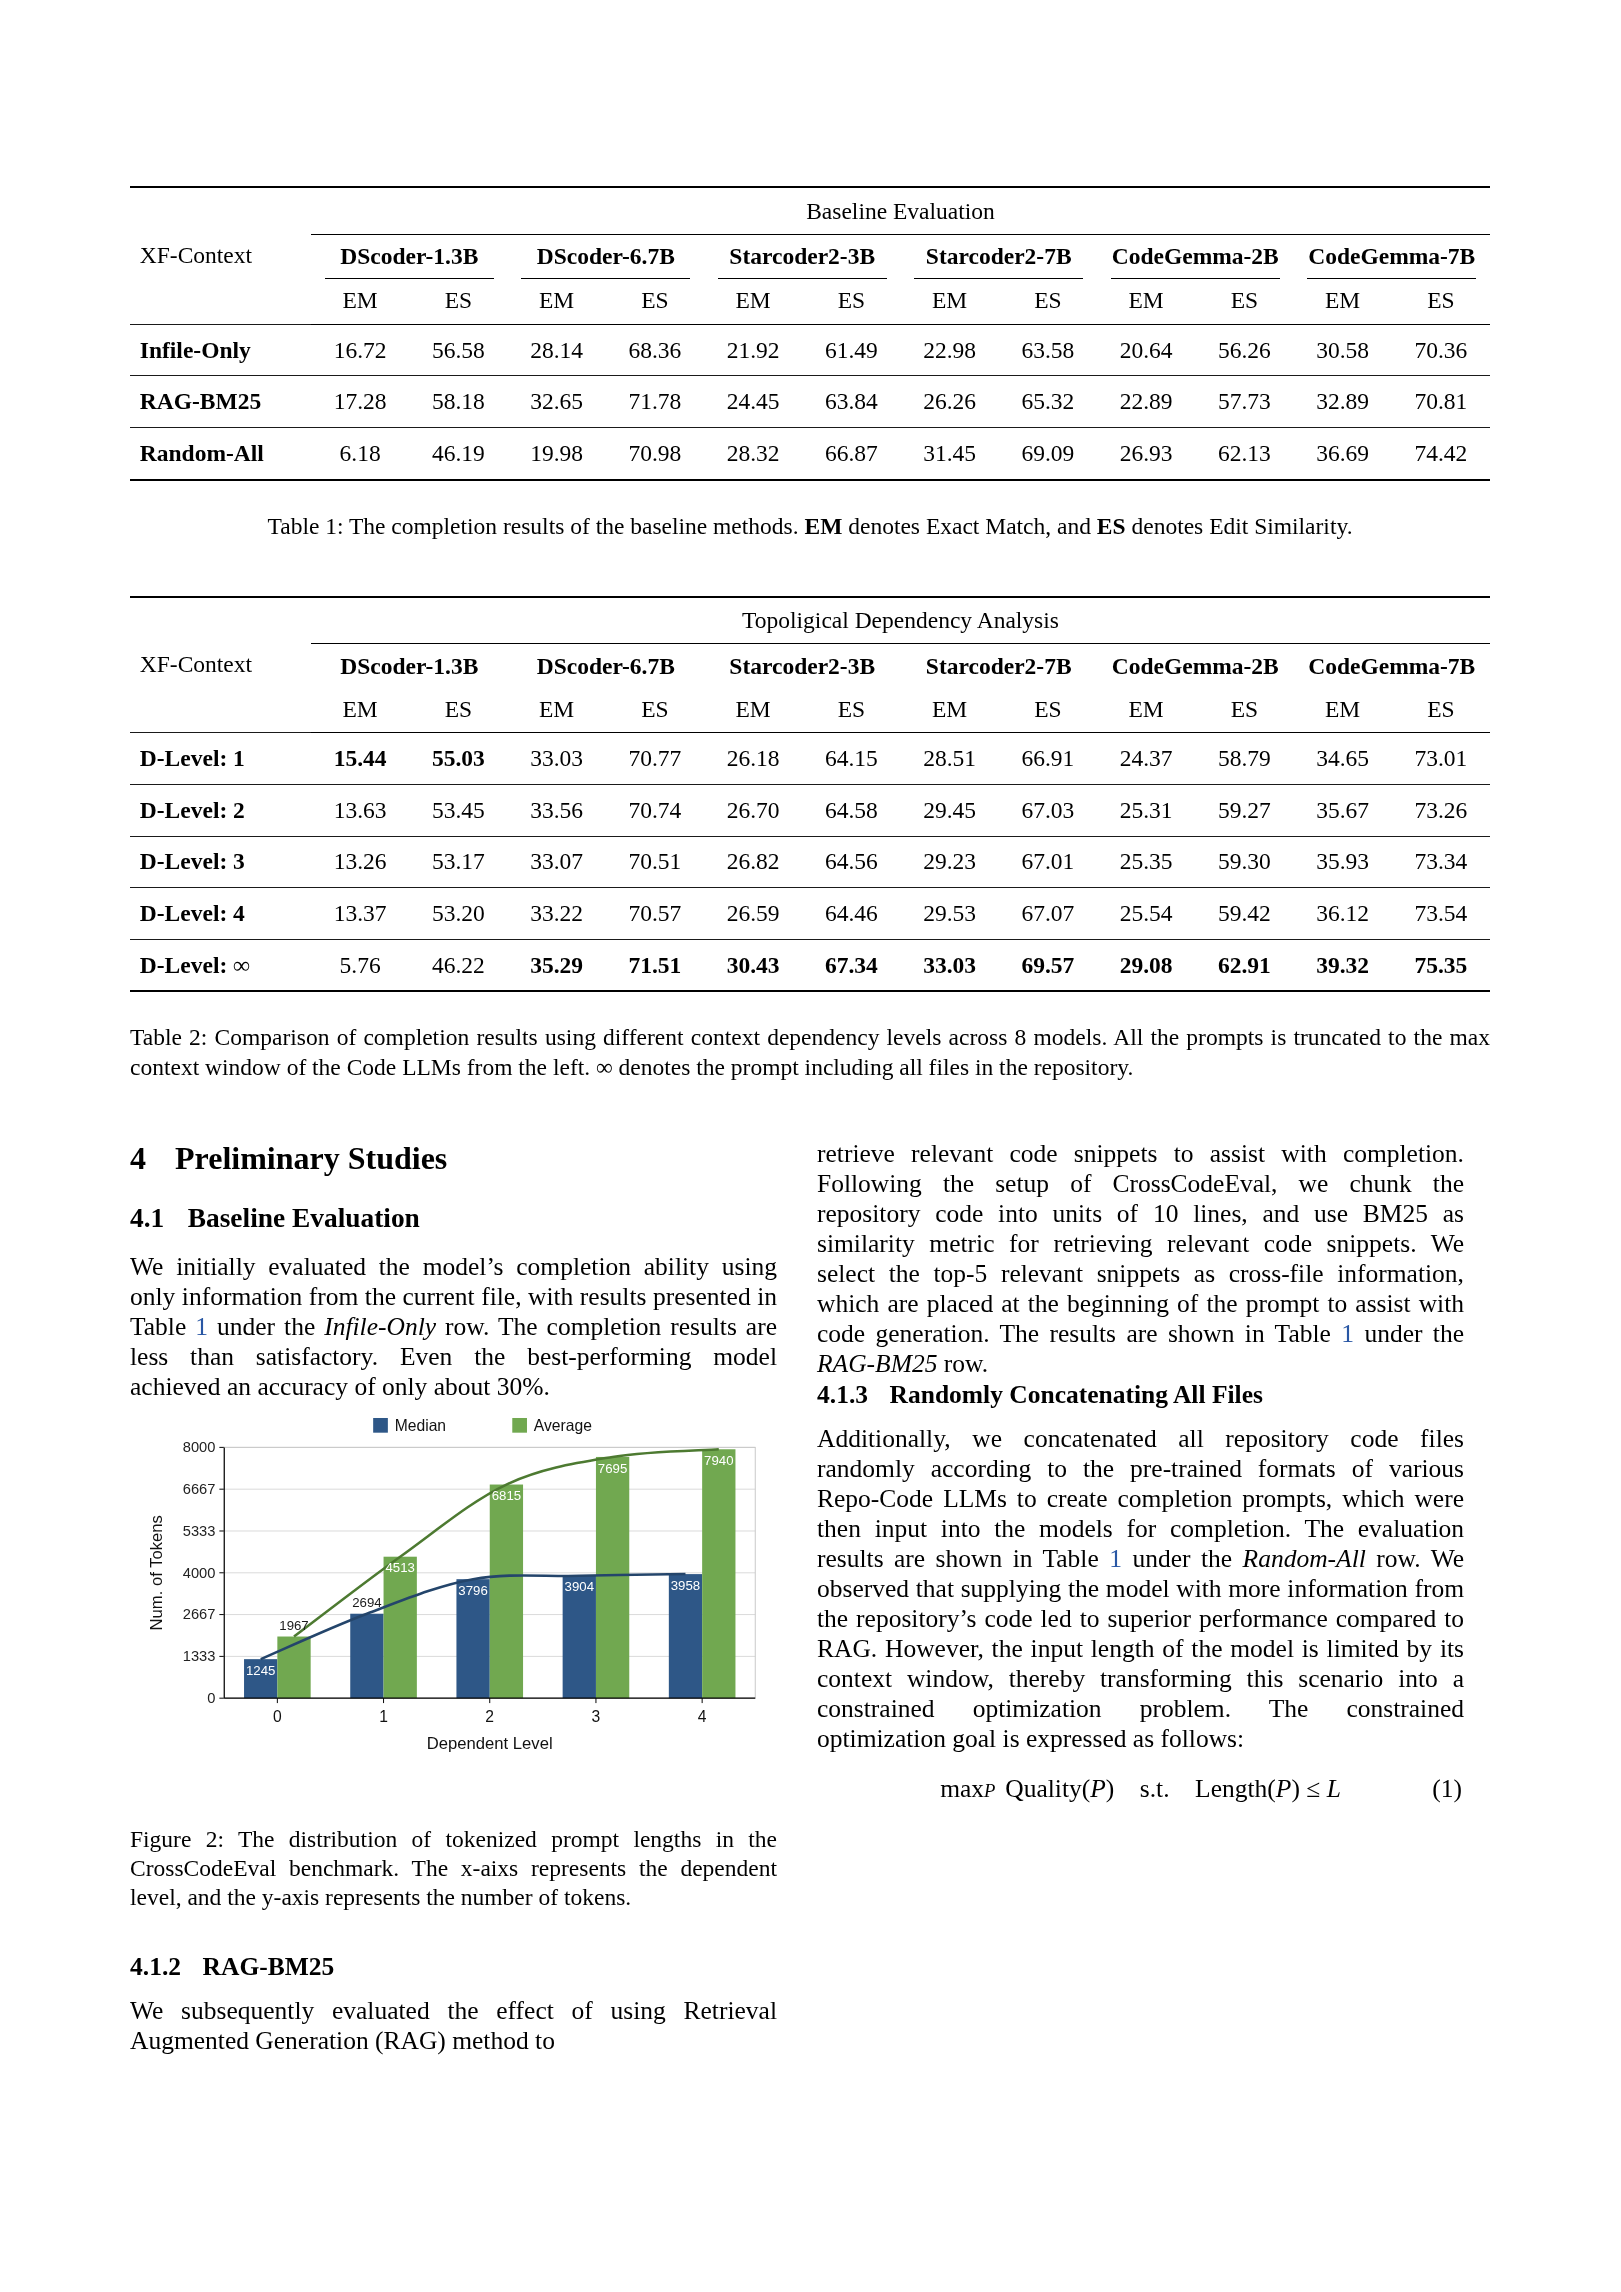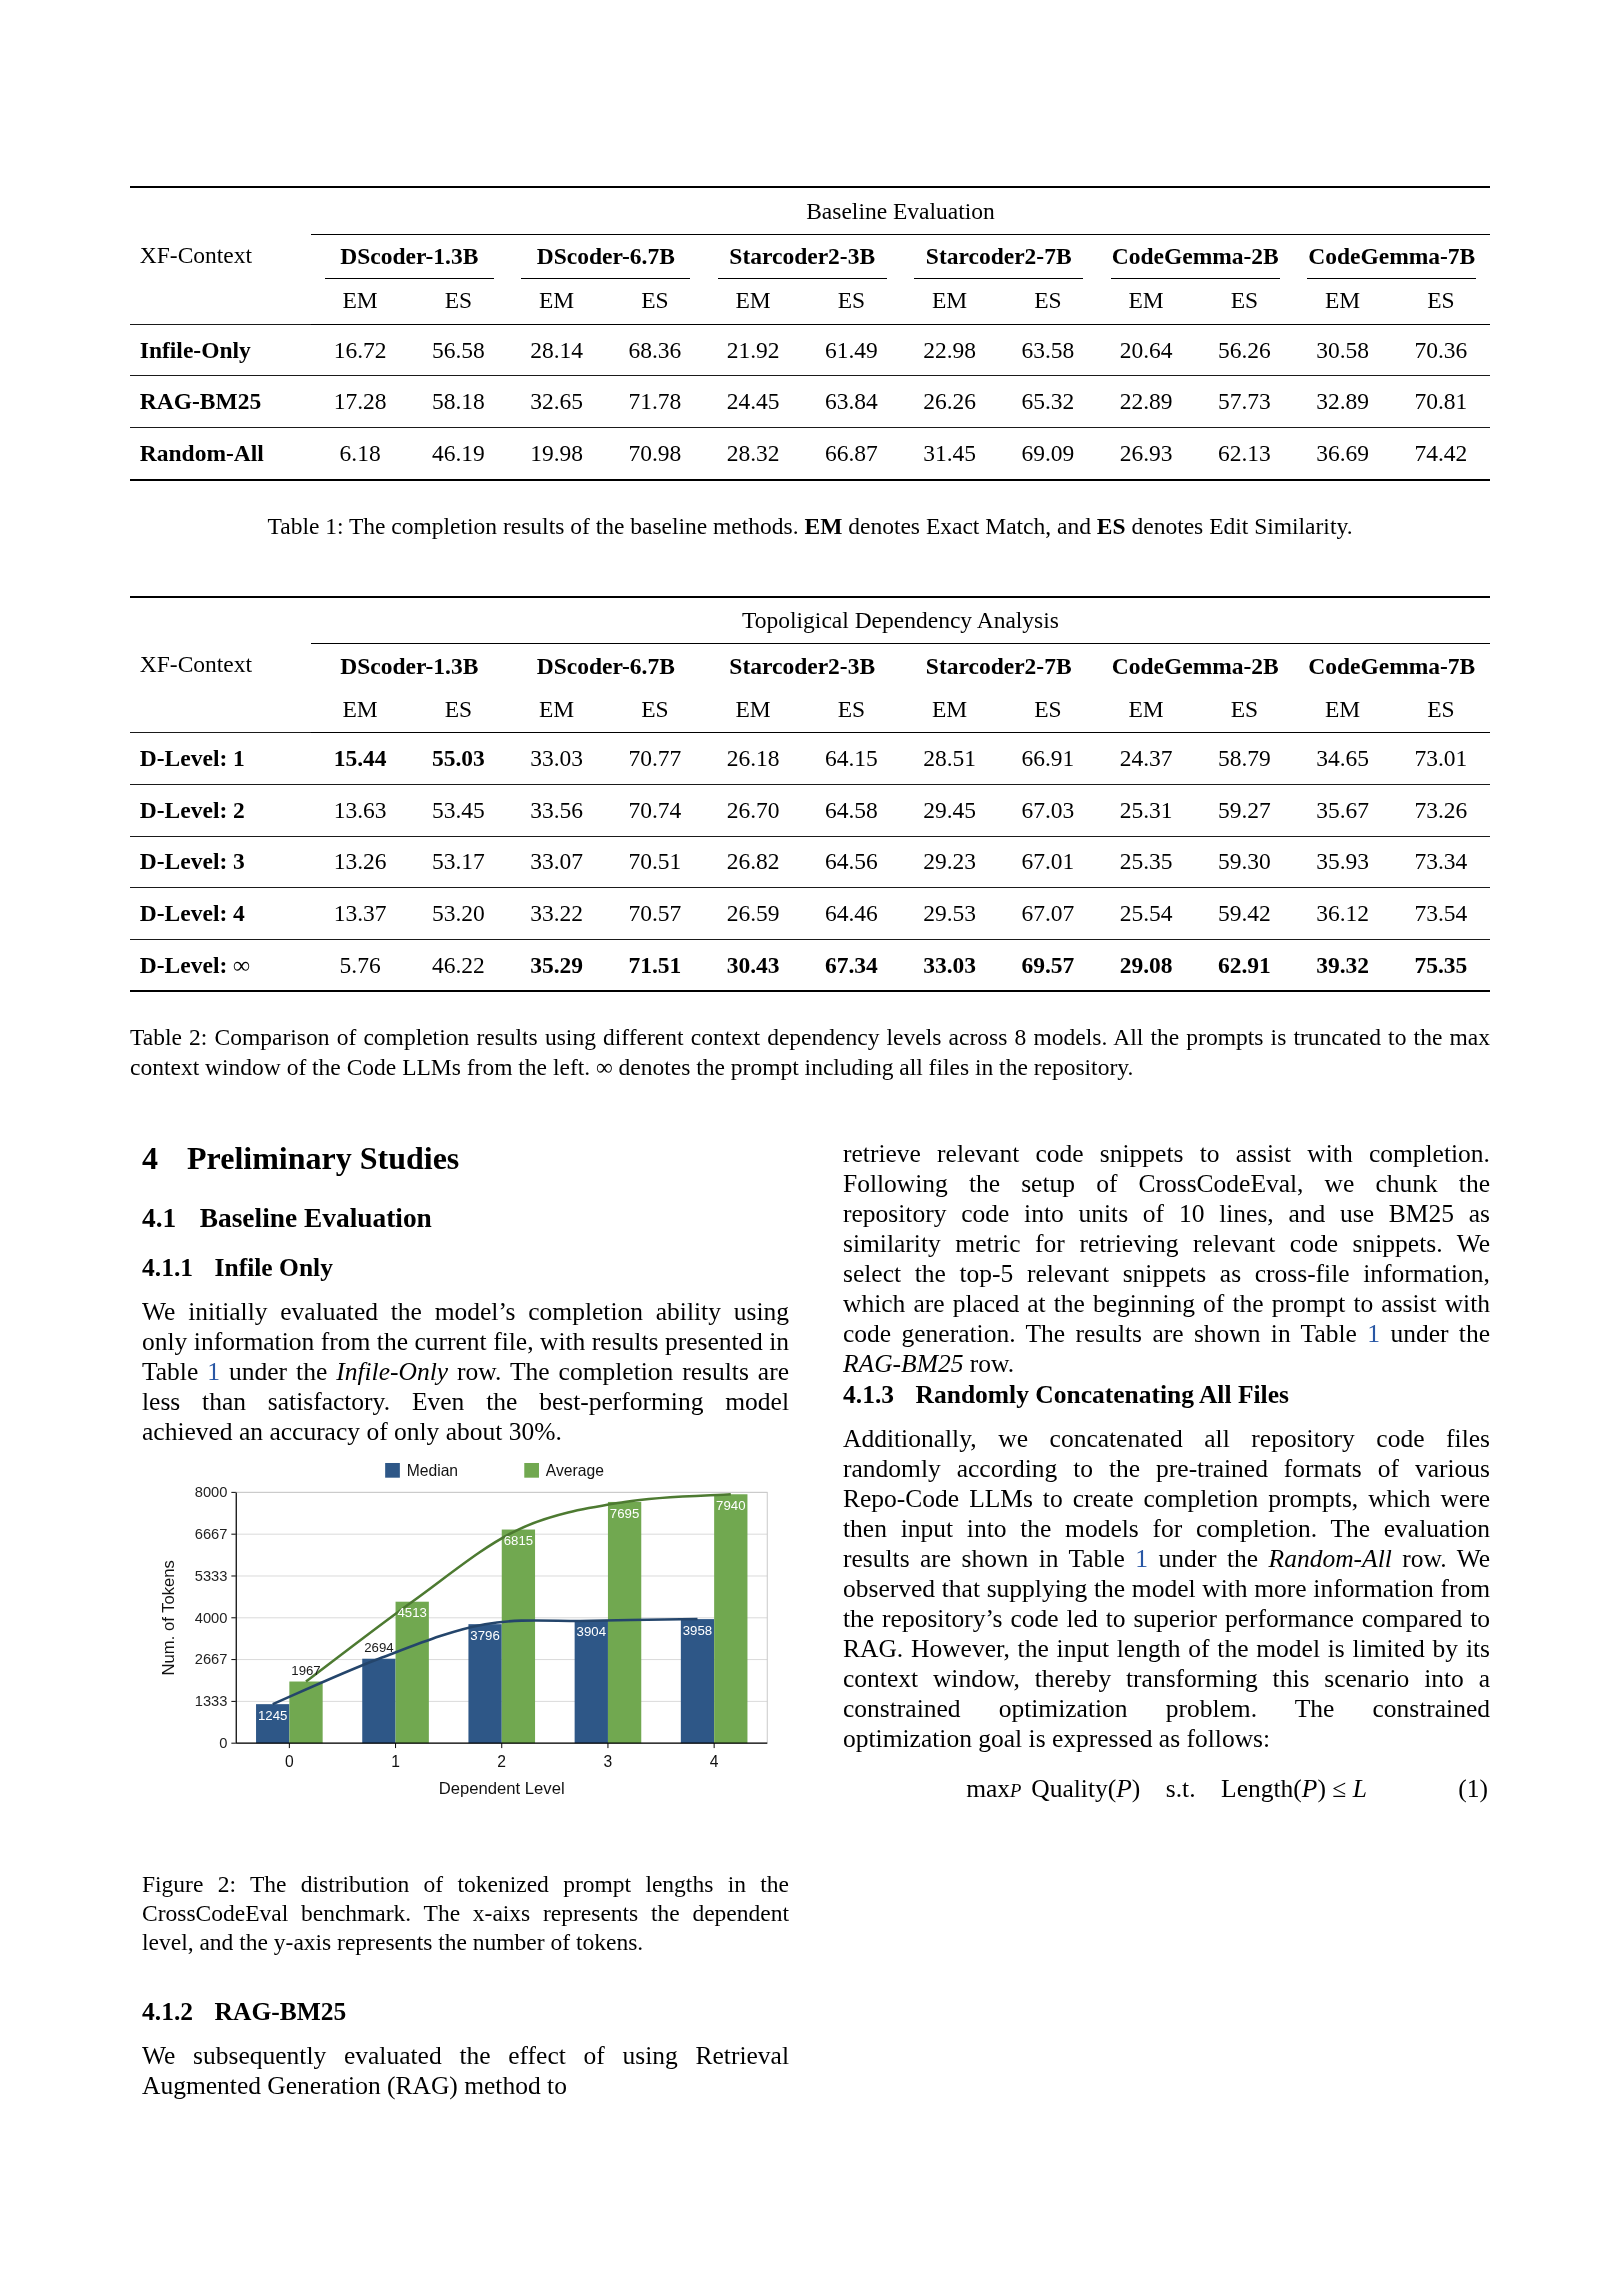"4 Preliminary Studies" .columns { gap: 54px -> 40px; justify-content: flex-end -> none }
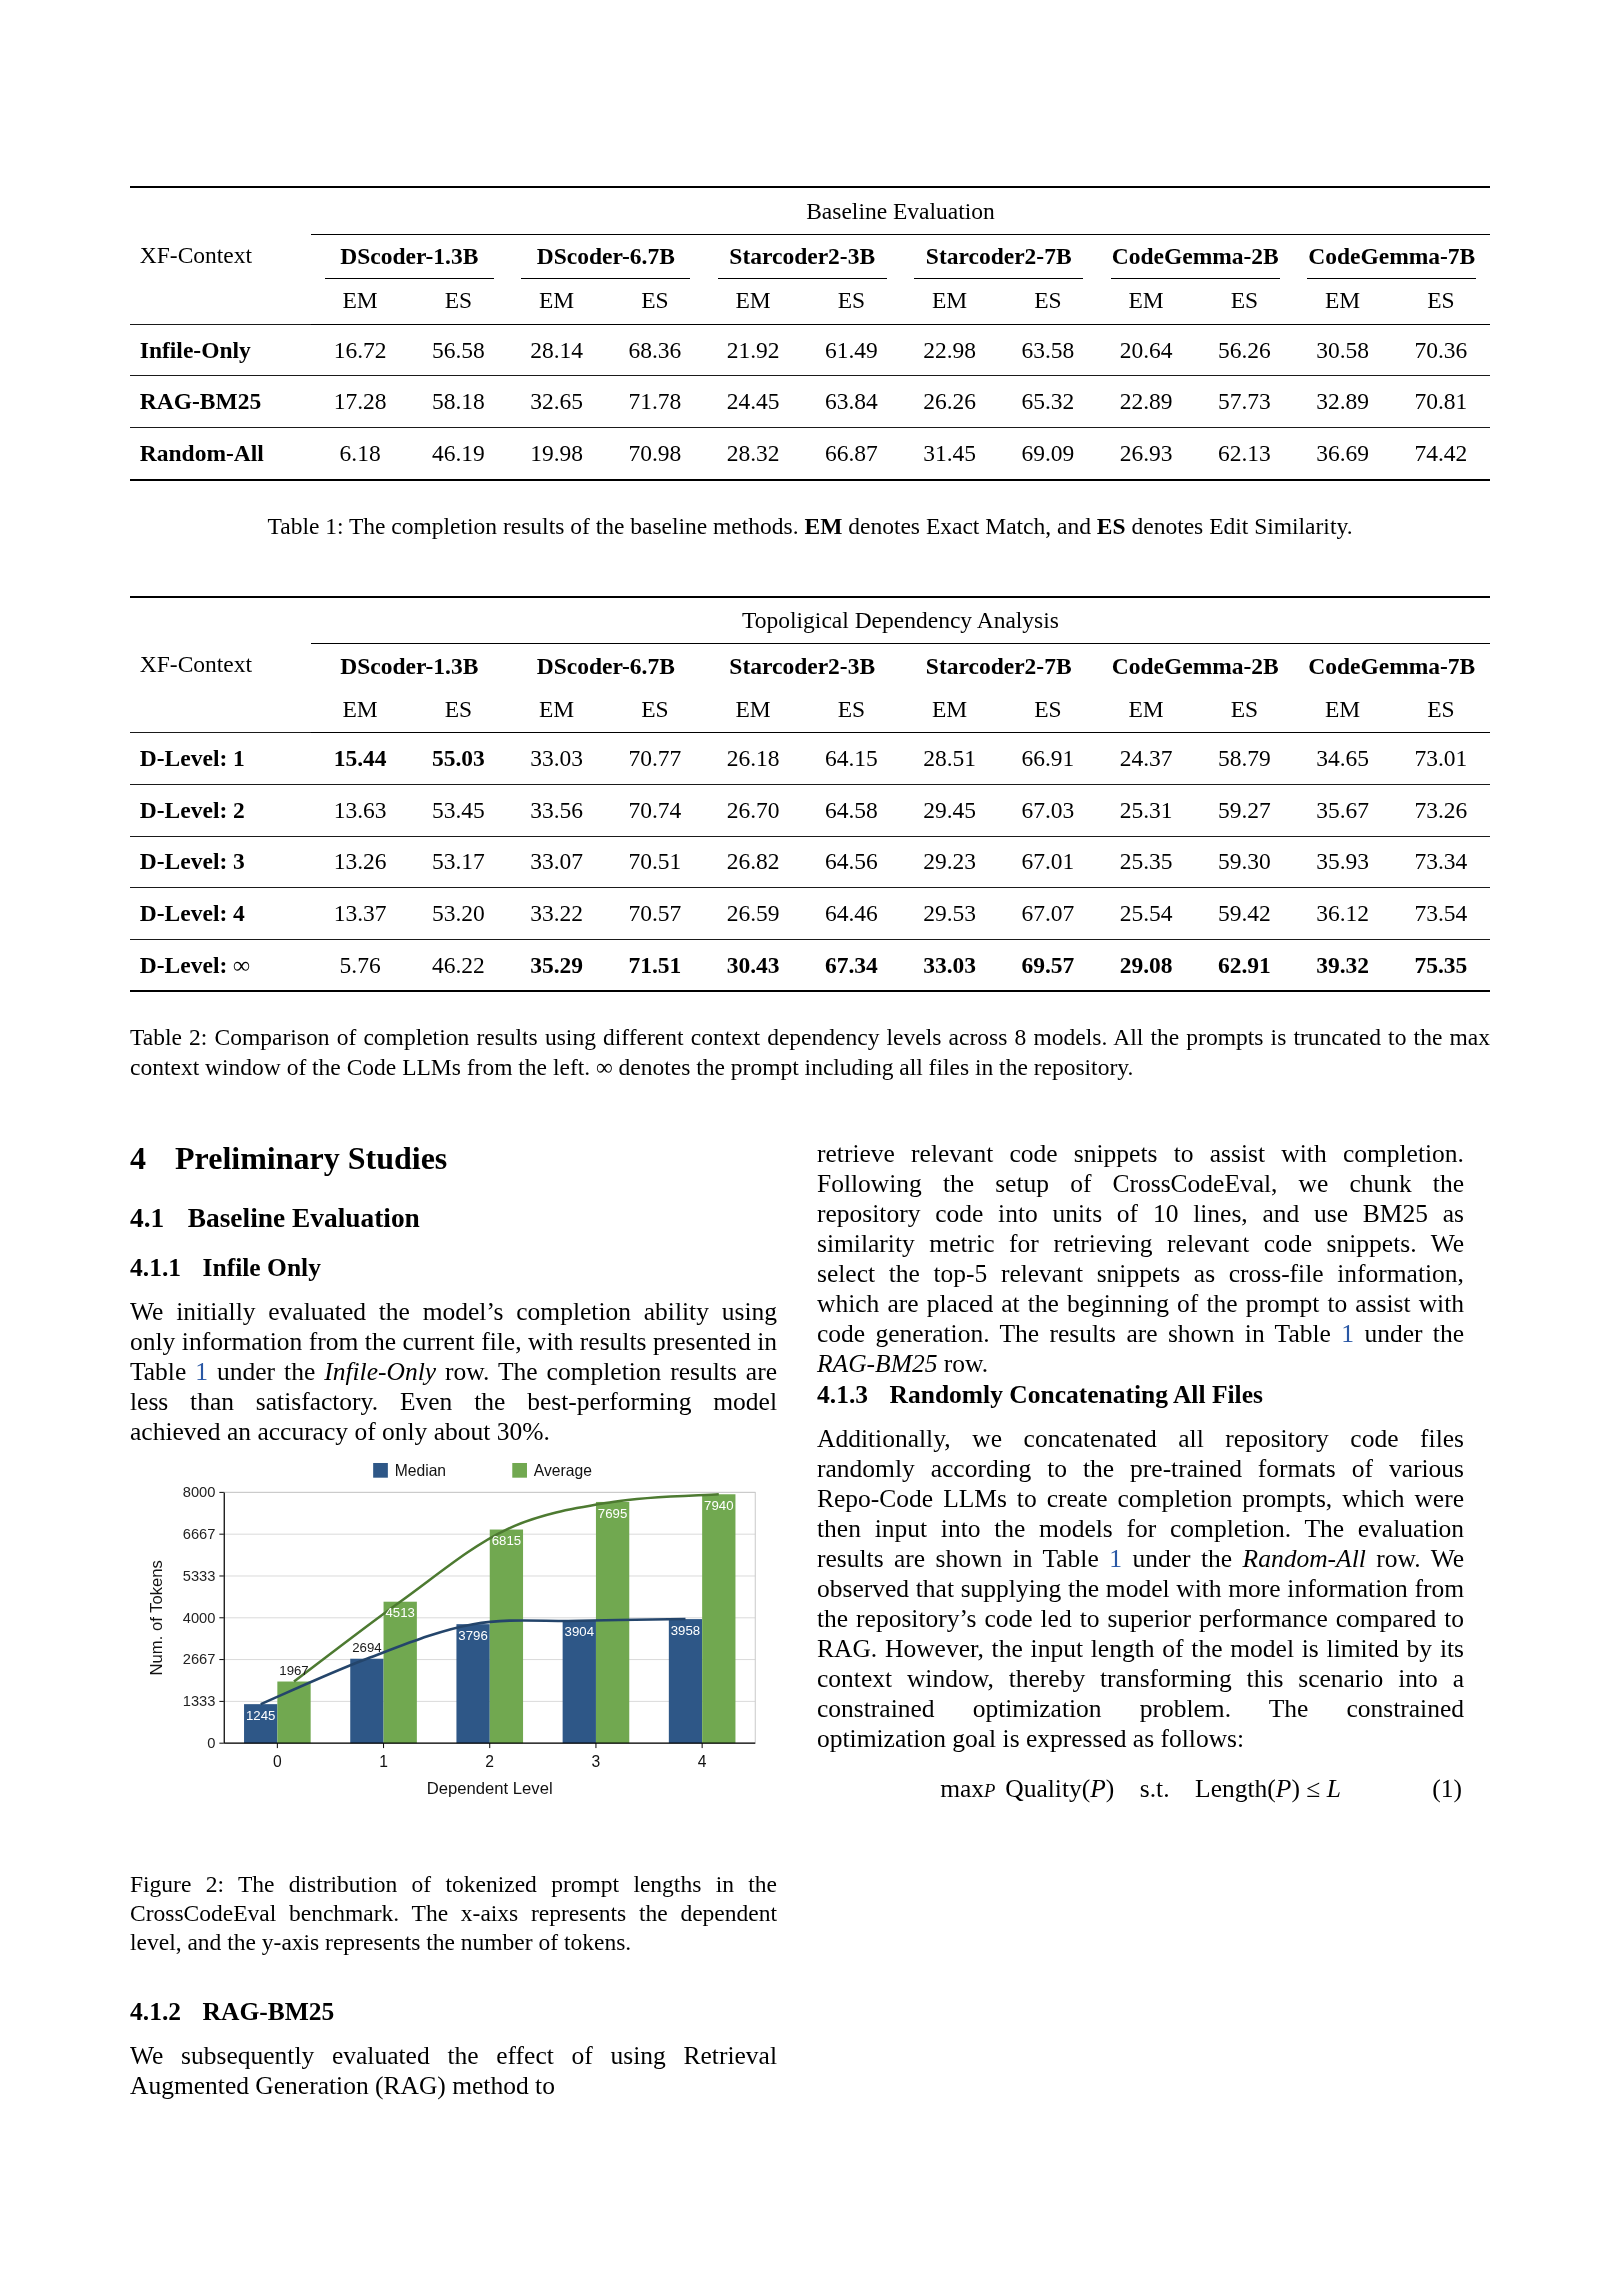"4.1.1 Infile Only" h3.sec { html: <h3><span>4.1.1</span><span>Infile Only</span></h3> -> none }
